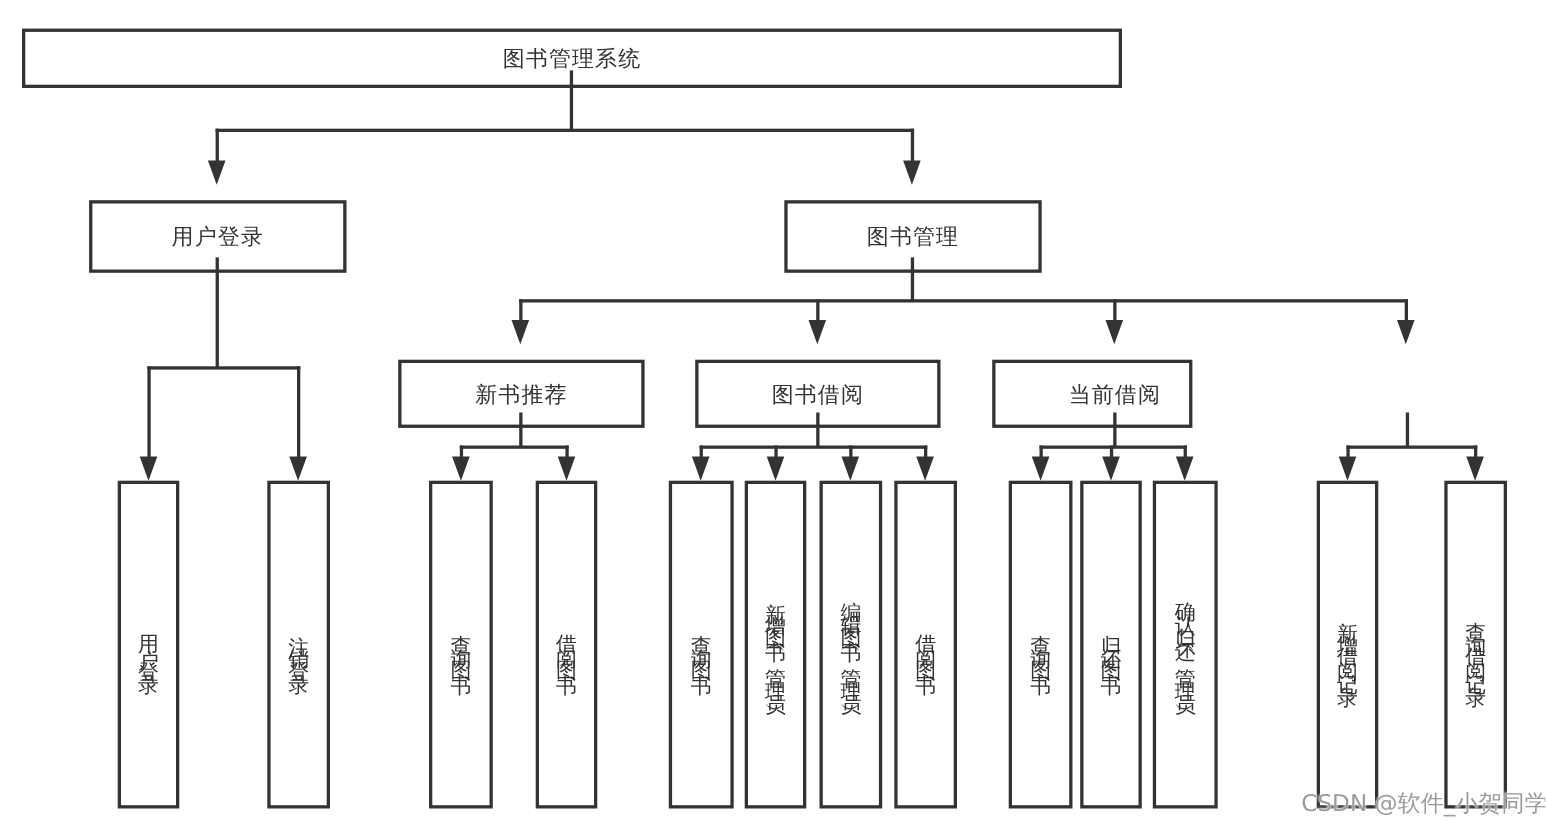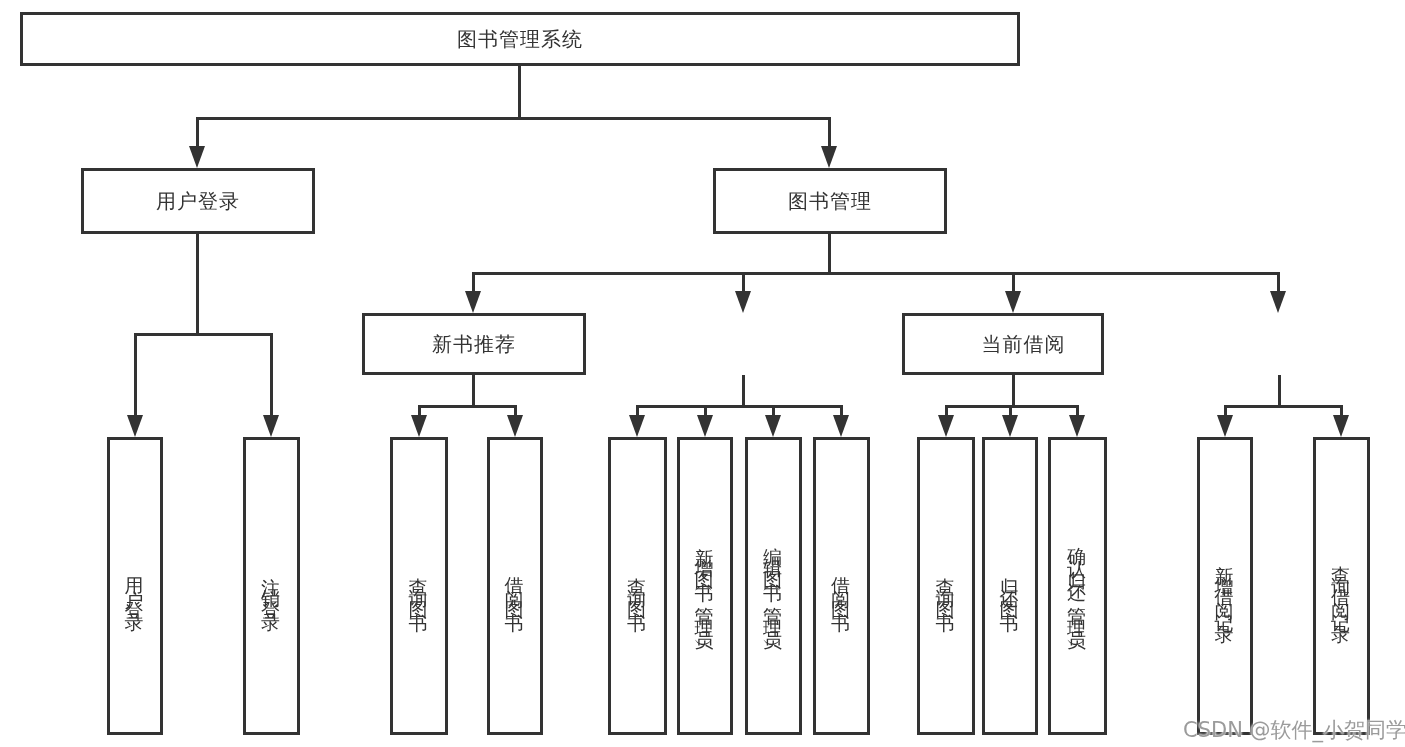"图书管理系统" .node { margin-top: none -> 14px }
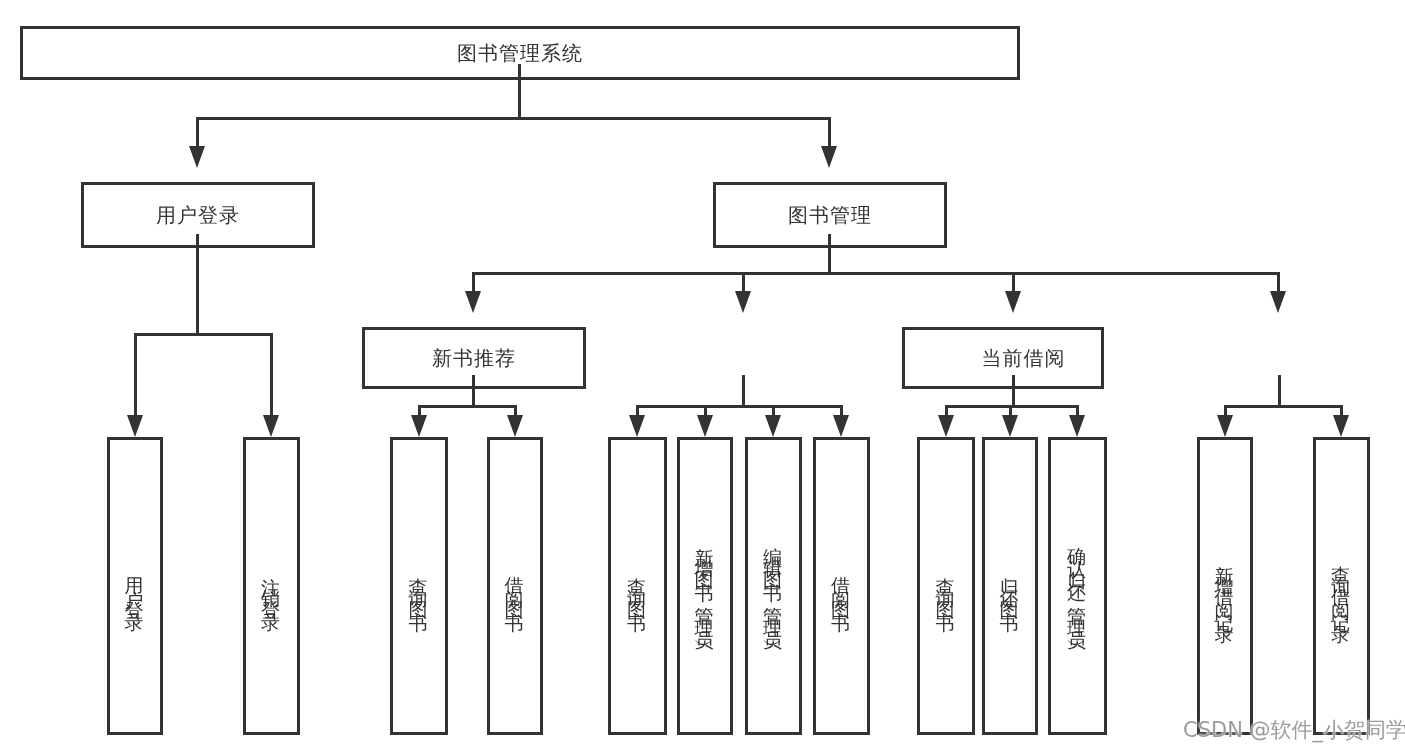"图书借阅" div.node { html: none -> <div>图书借阅</div> }
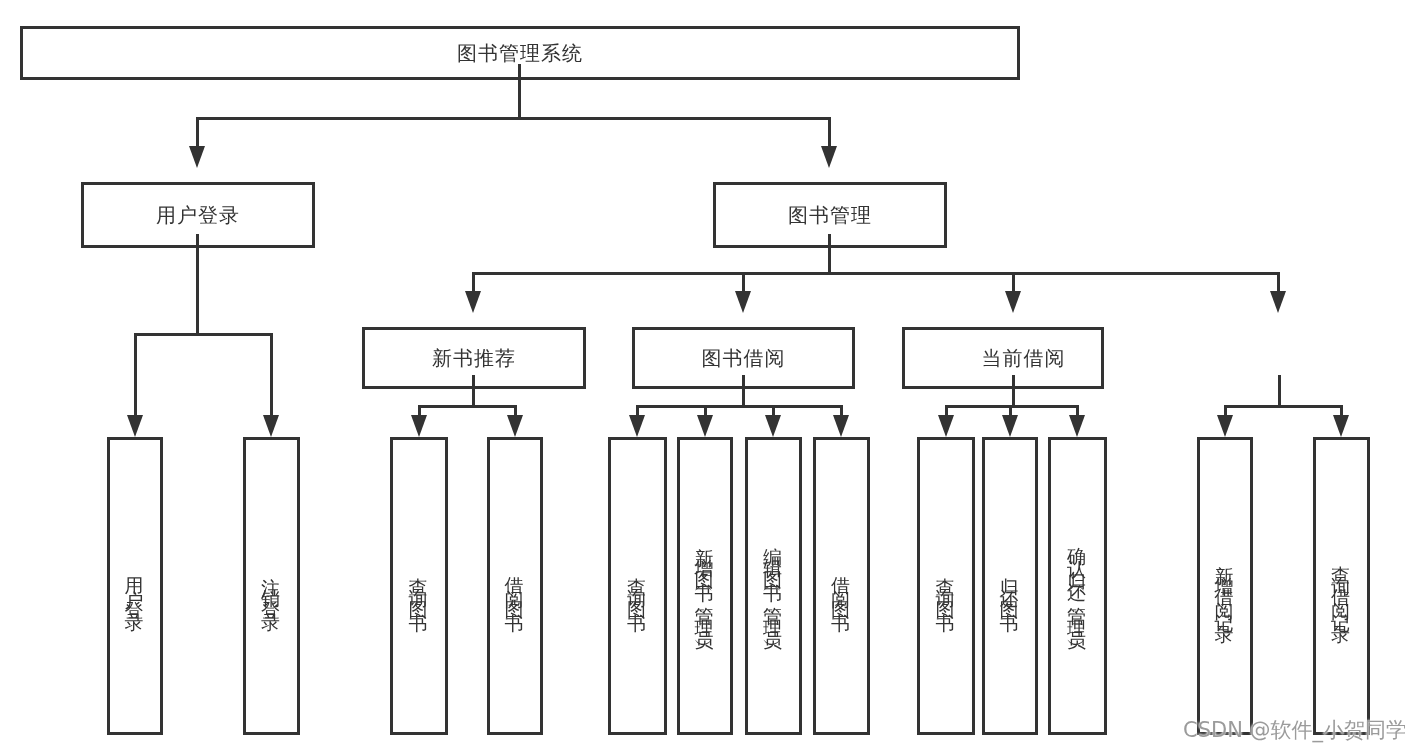"当前借阅" div.node { width: 202px -> 182px }
